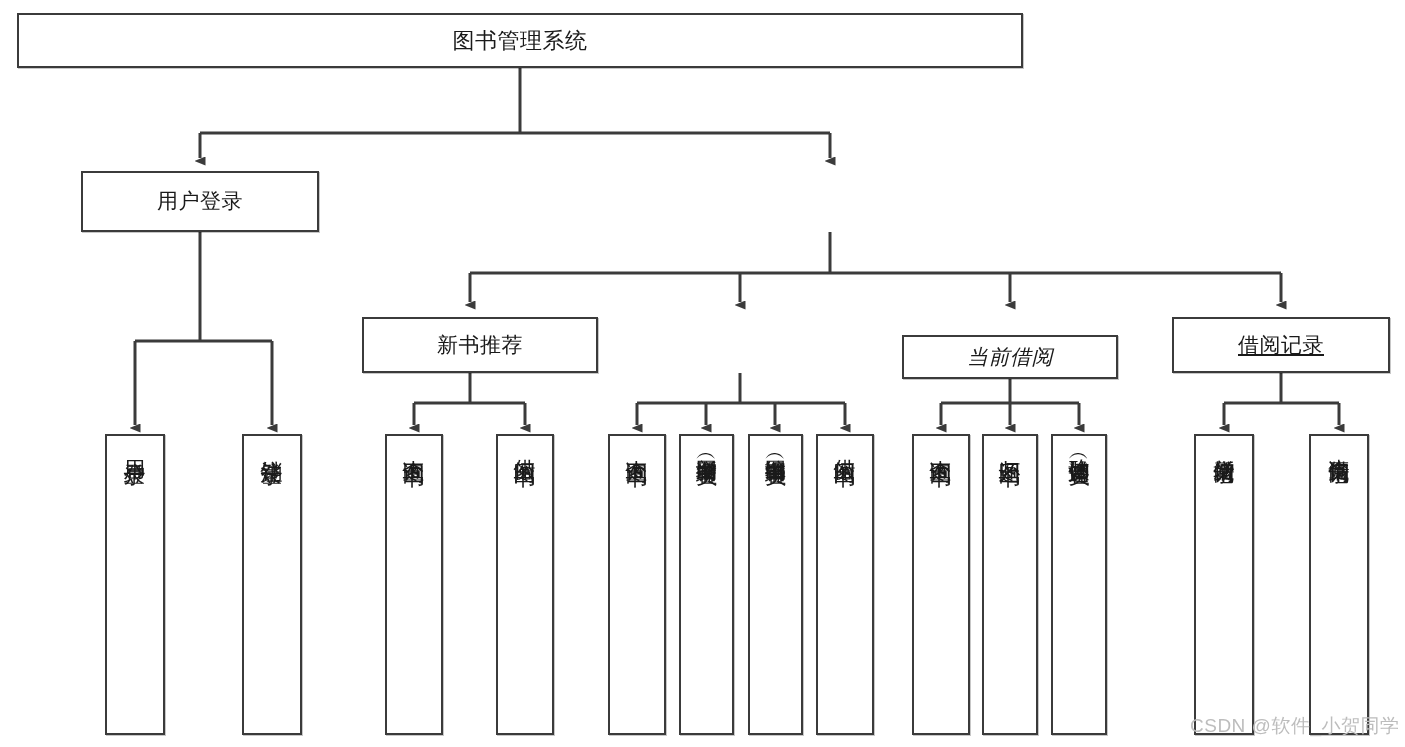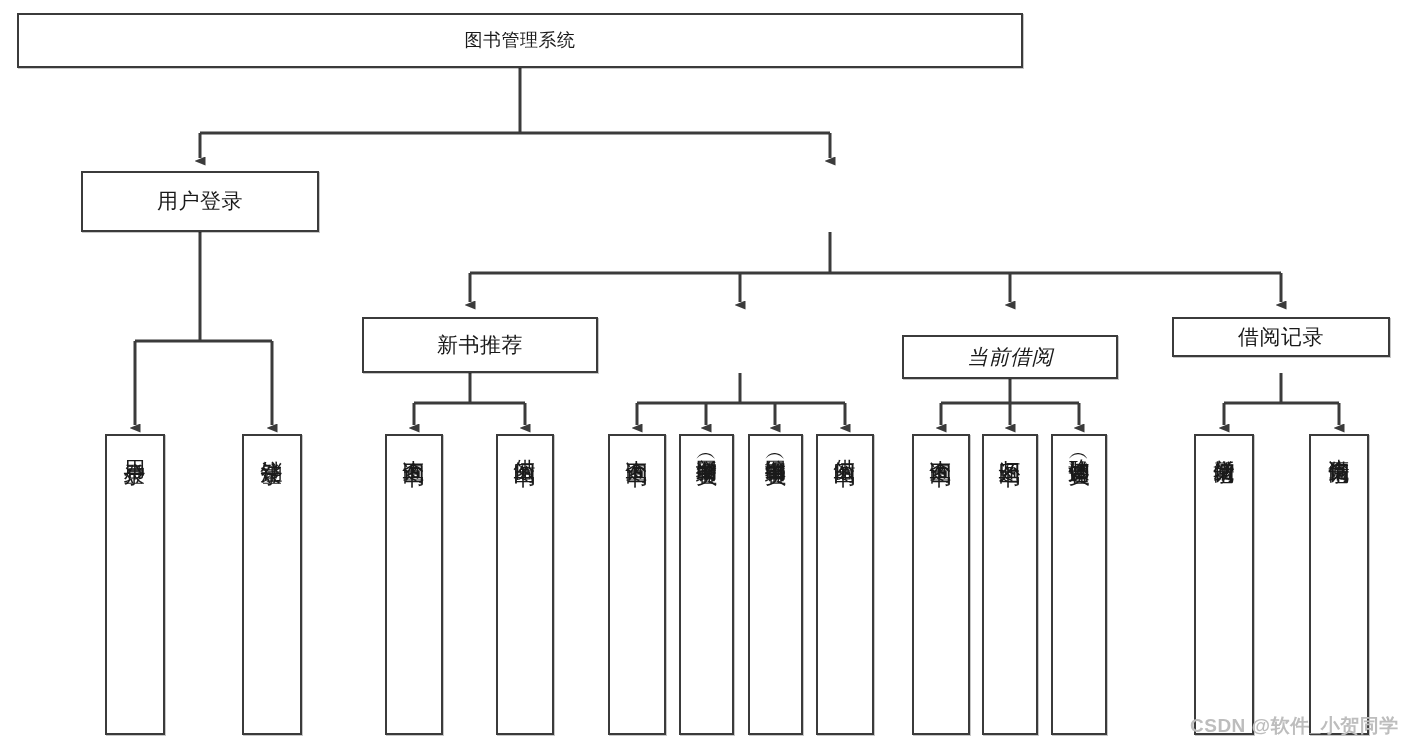"图书管理系统" .node.root .label { font-size: 18px -> 22px }
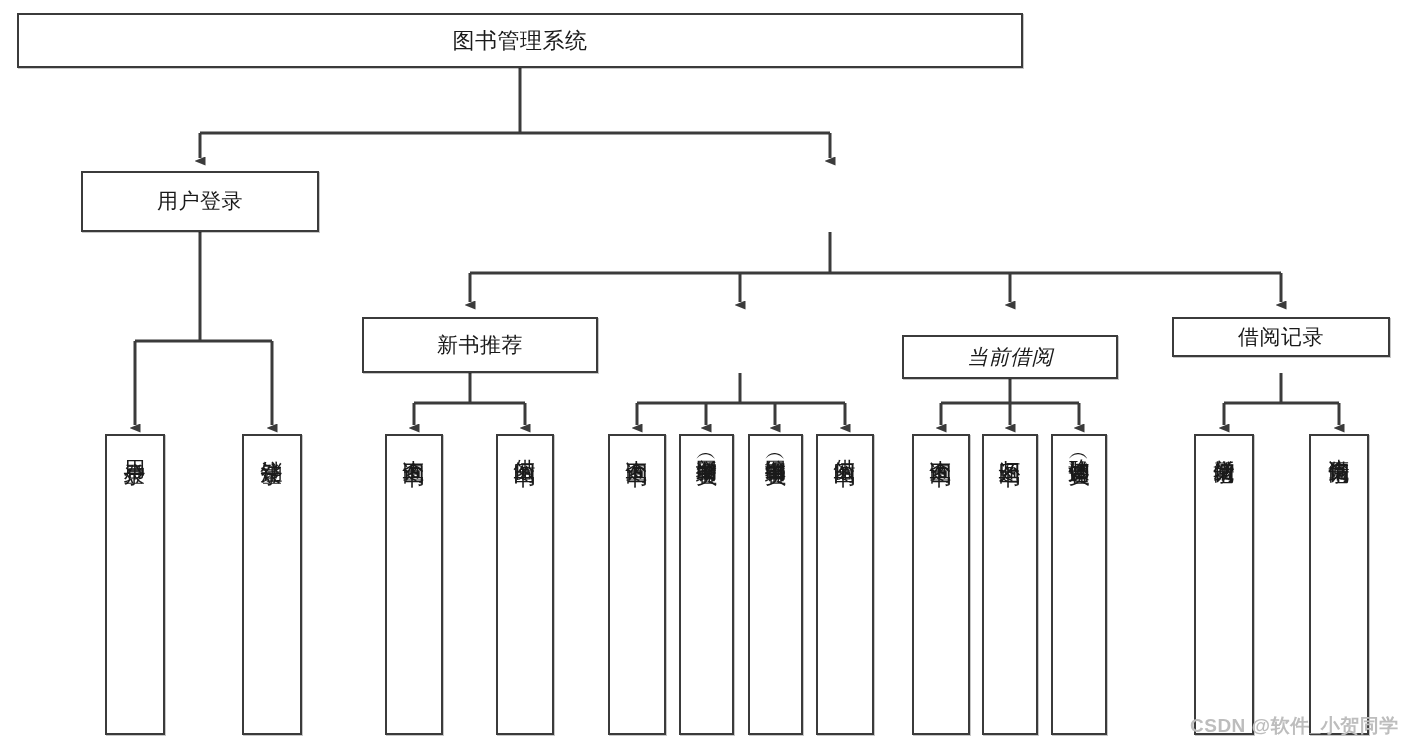"借阅记录" div.node { height: 40px -> 56px; text-decoration: none -> underline }
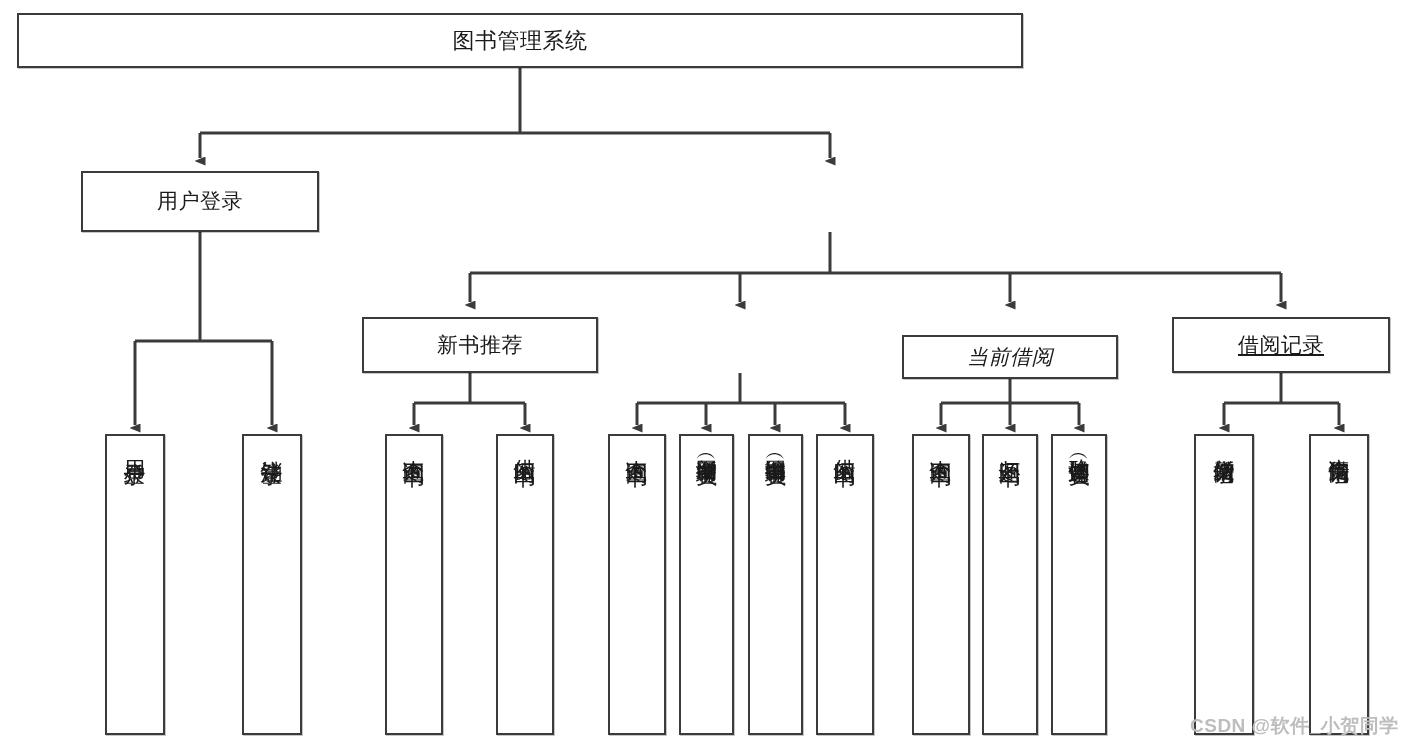"CSDN @软件_小贺同学" .watermark { font-weight: bold -> none }
